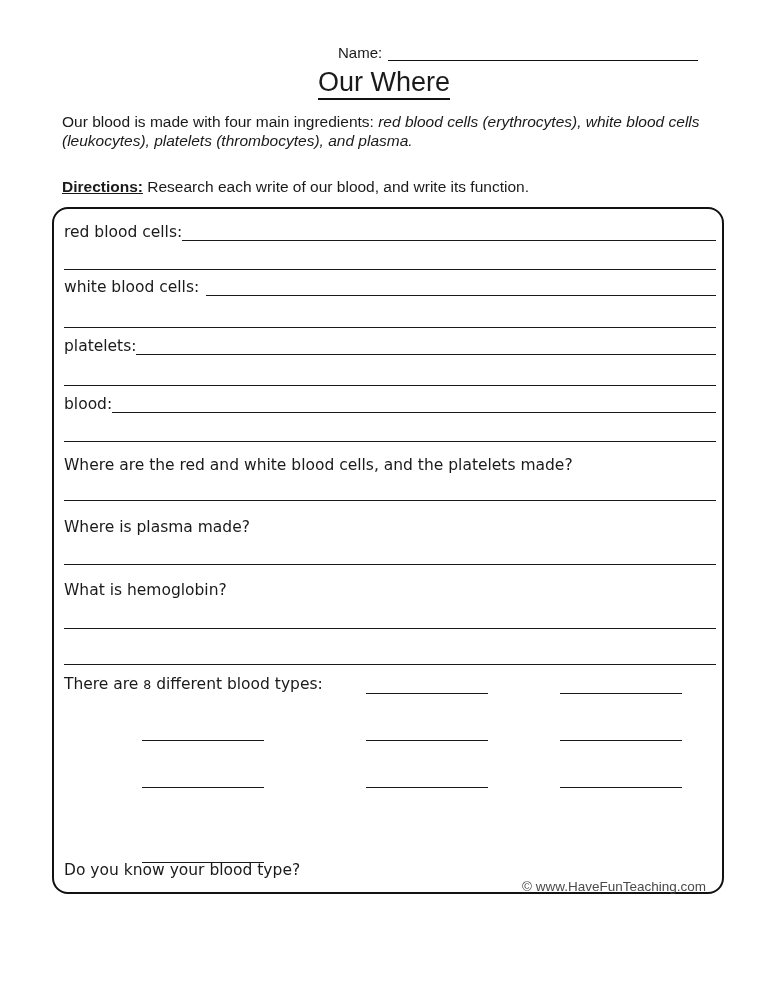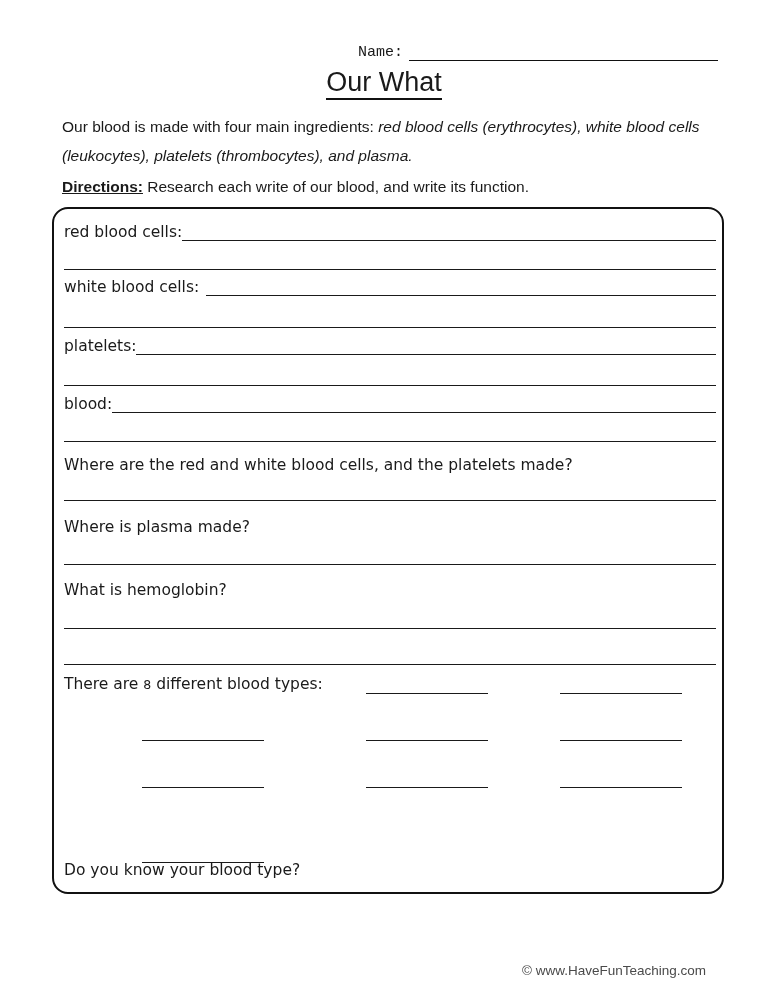"Name:" .name-row { font-family: Liberation Mono, monospace -> Liberation Sans, sans-serif; left: 358px -> 338px }
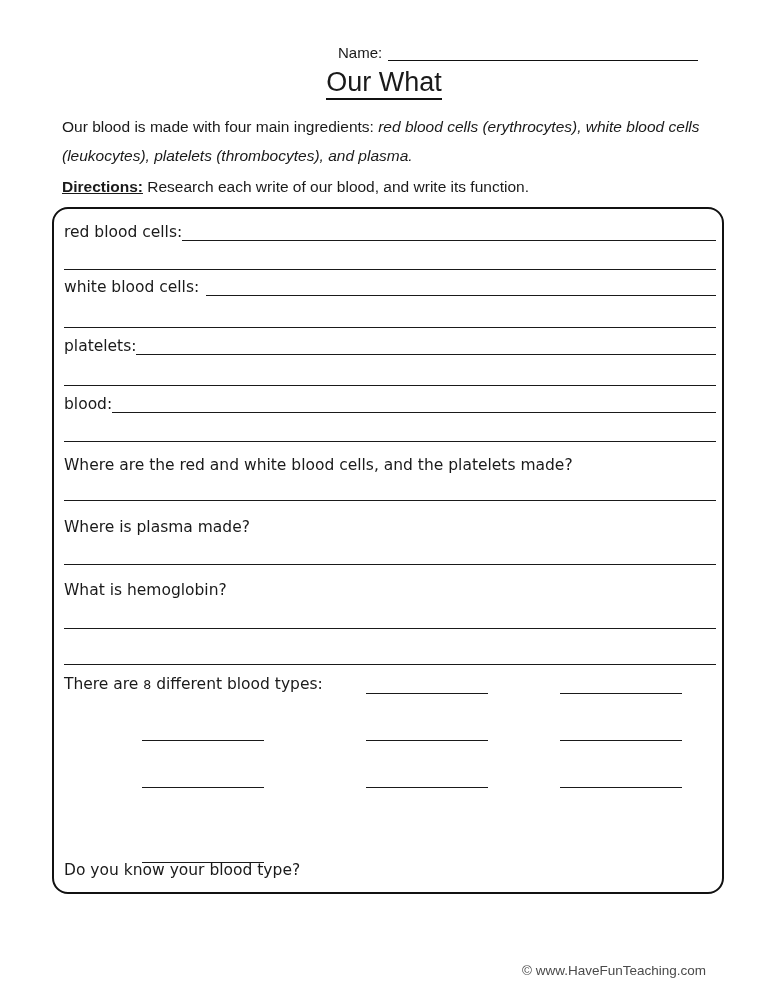"Our What" span { text: What -> Where }
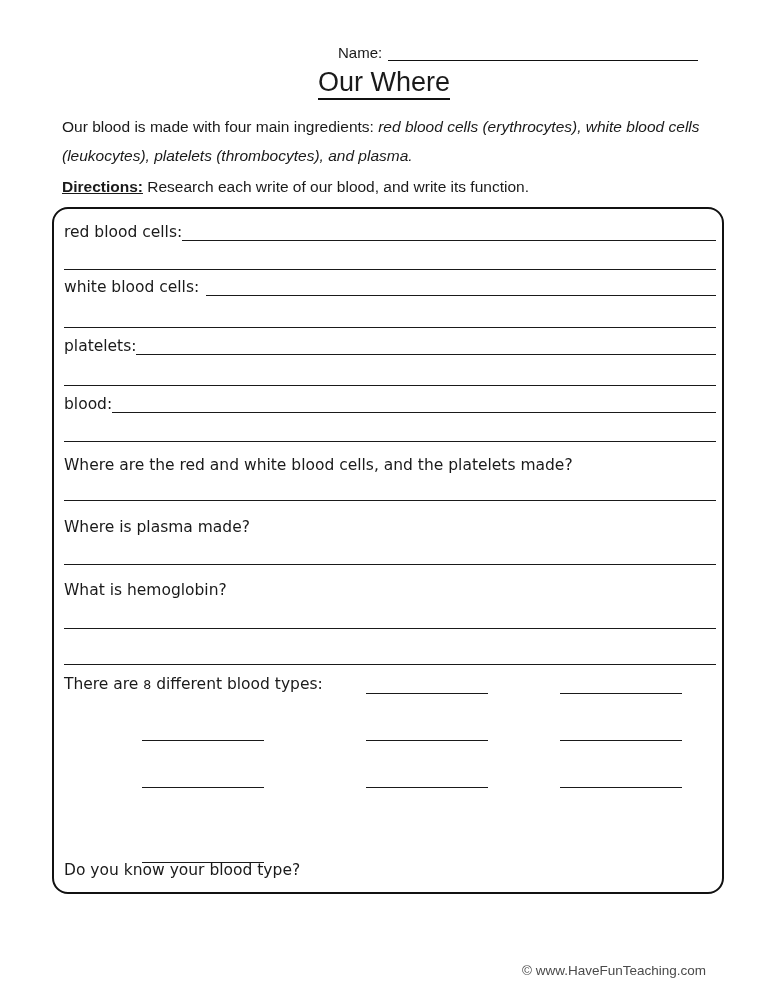"Our blood is made with" .intro { line-height: 29px -> 19px }
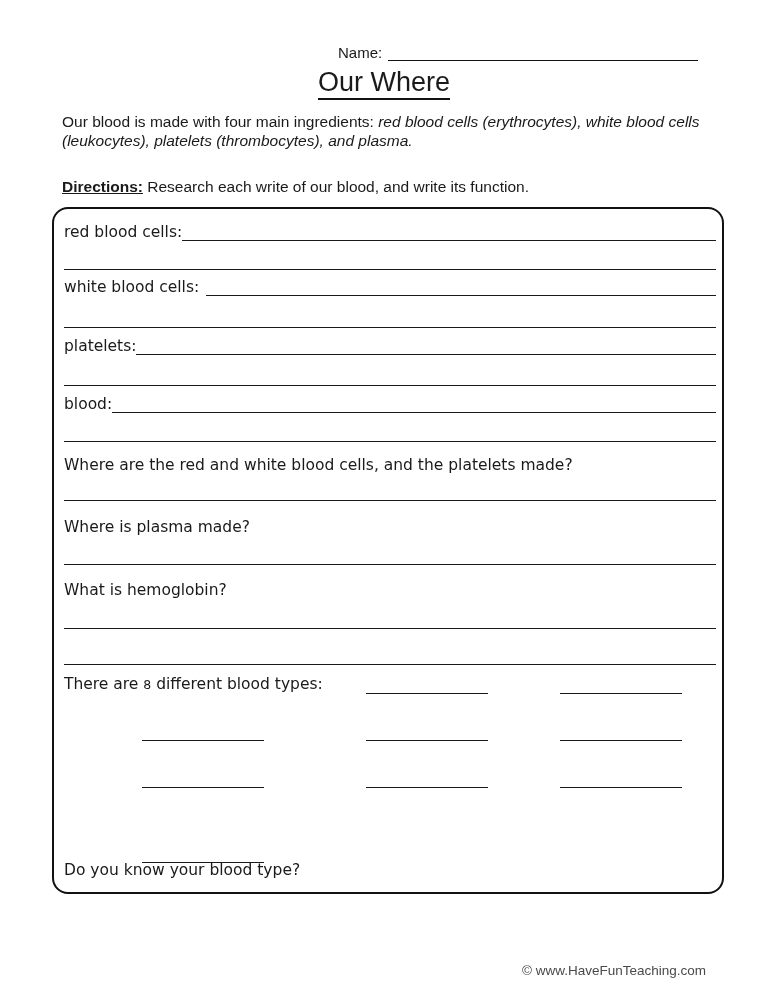"© www.HaveFunTeaching.com" .footer { top: 963px -> 879px }
